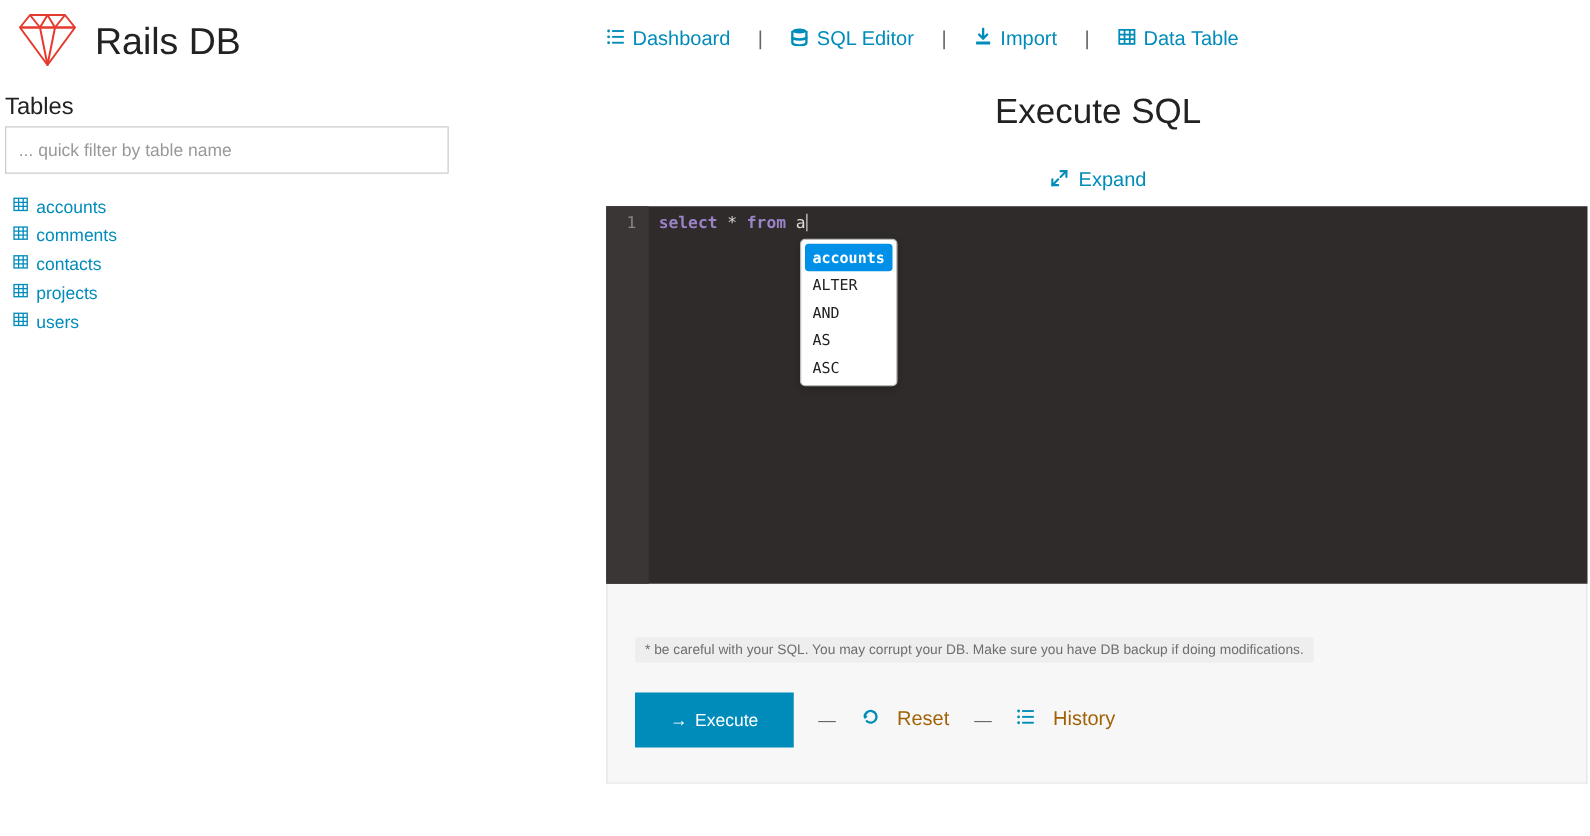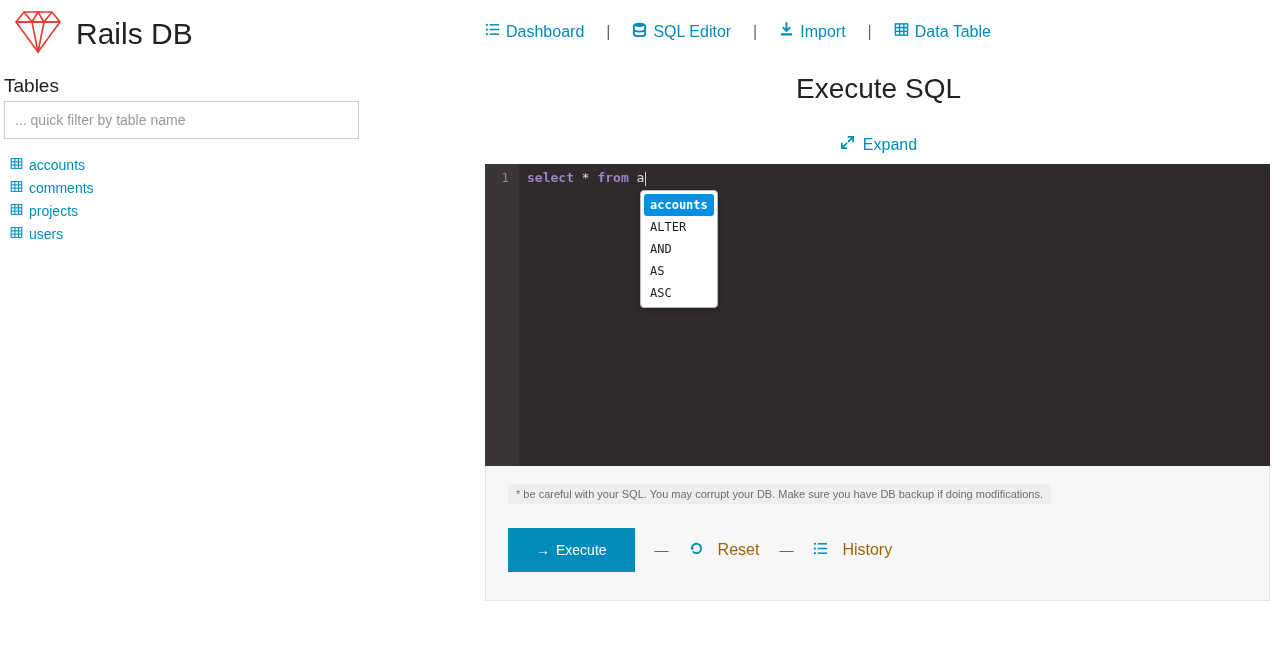"contacts" li { html: none -> <li><a> <span><svg> <g> <rect></rect> <line></line> <line></line> <line></line> <line></line> </g> </svg></span> <span>contacts</span> </a></li> }
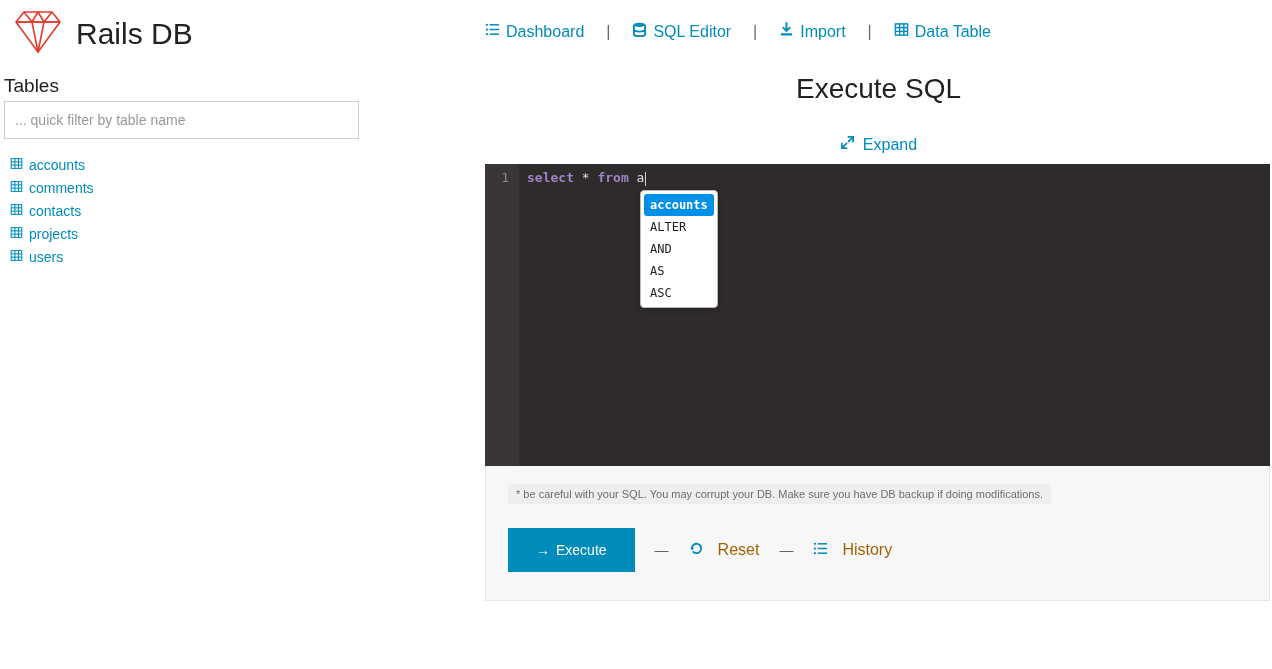"* be careful with your" .note { margin-top: none -> 25px }
